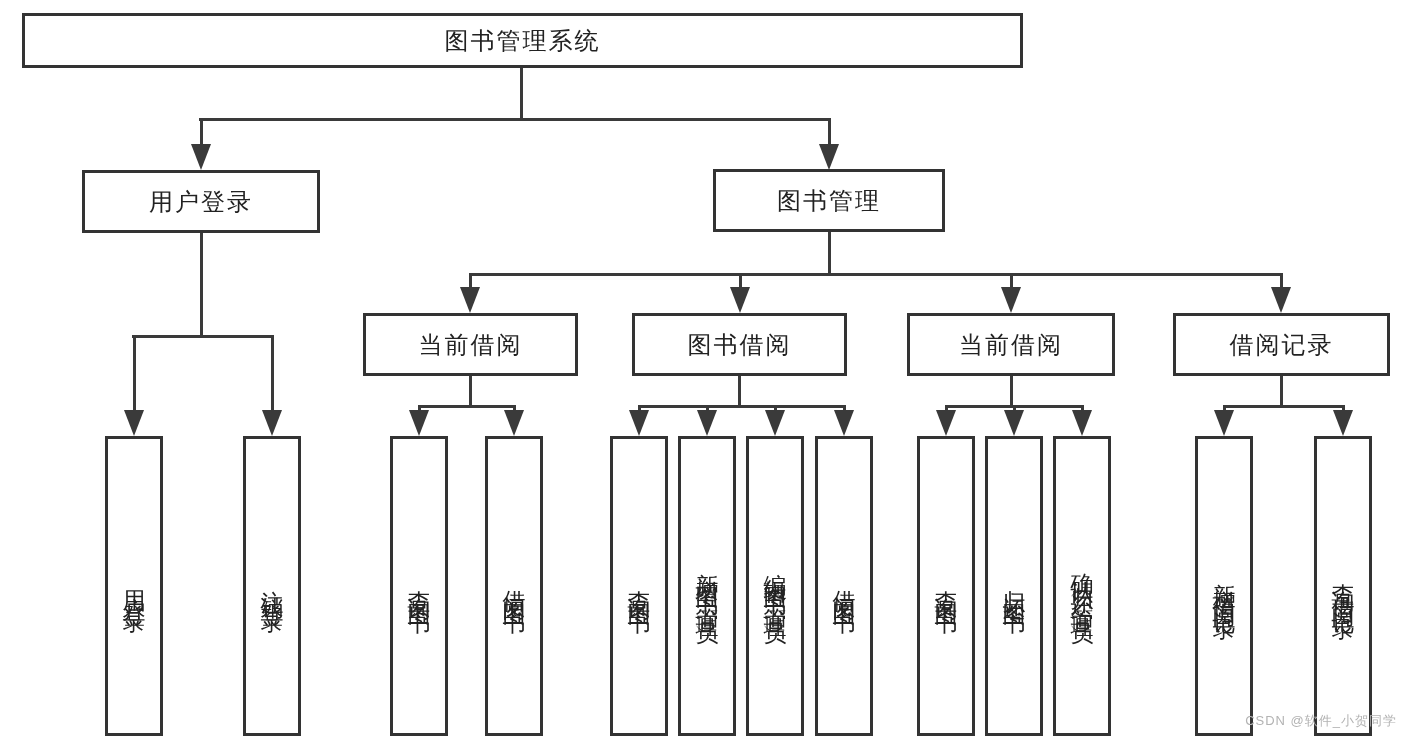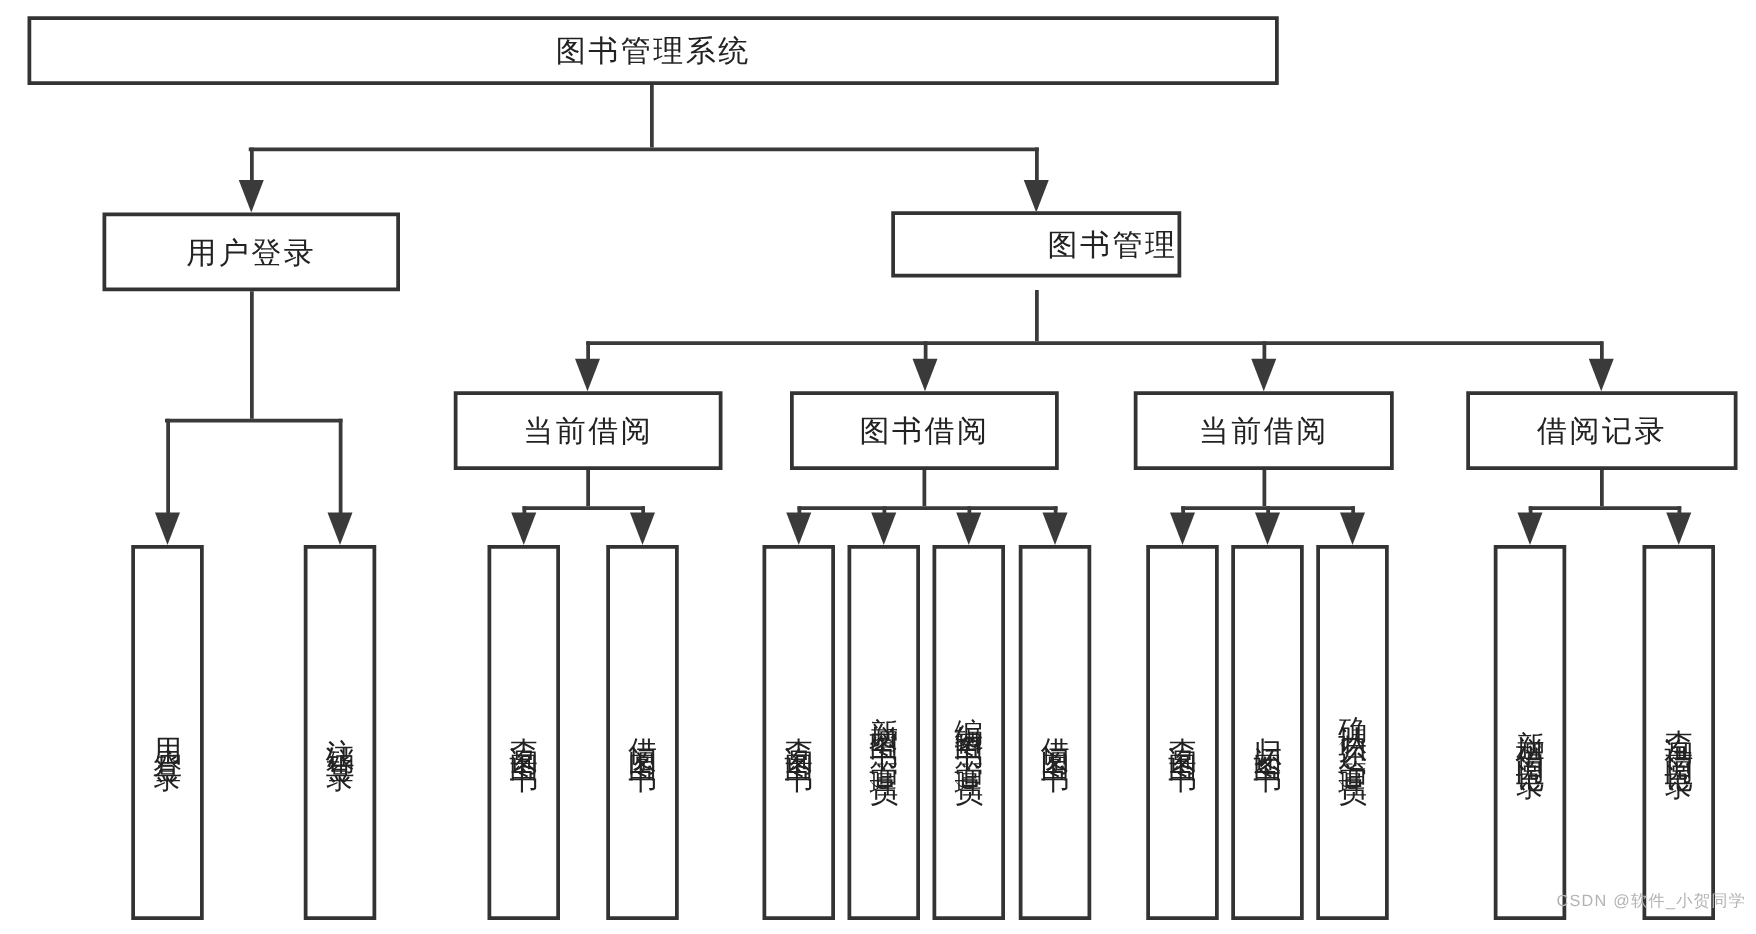"图书管理" div.nodebox { height: 53px -> 63px; justify-content: flex-end -> none }
